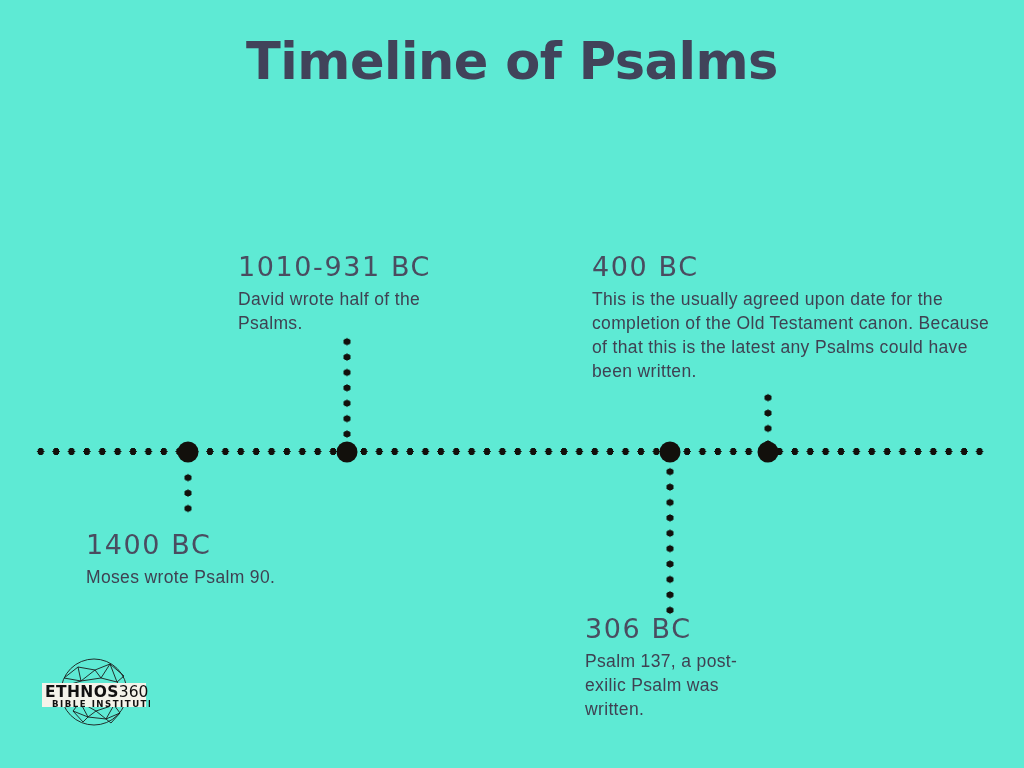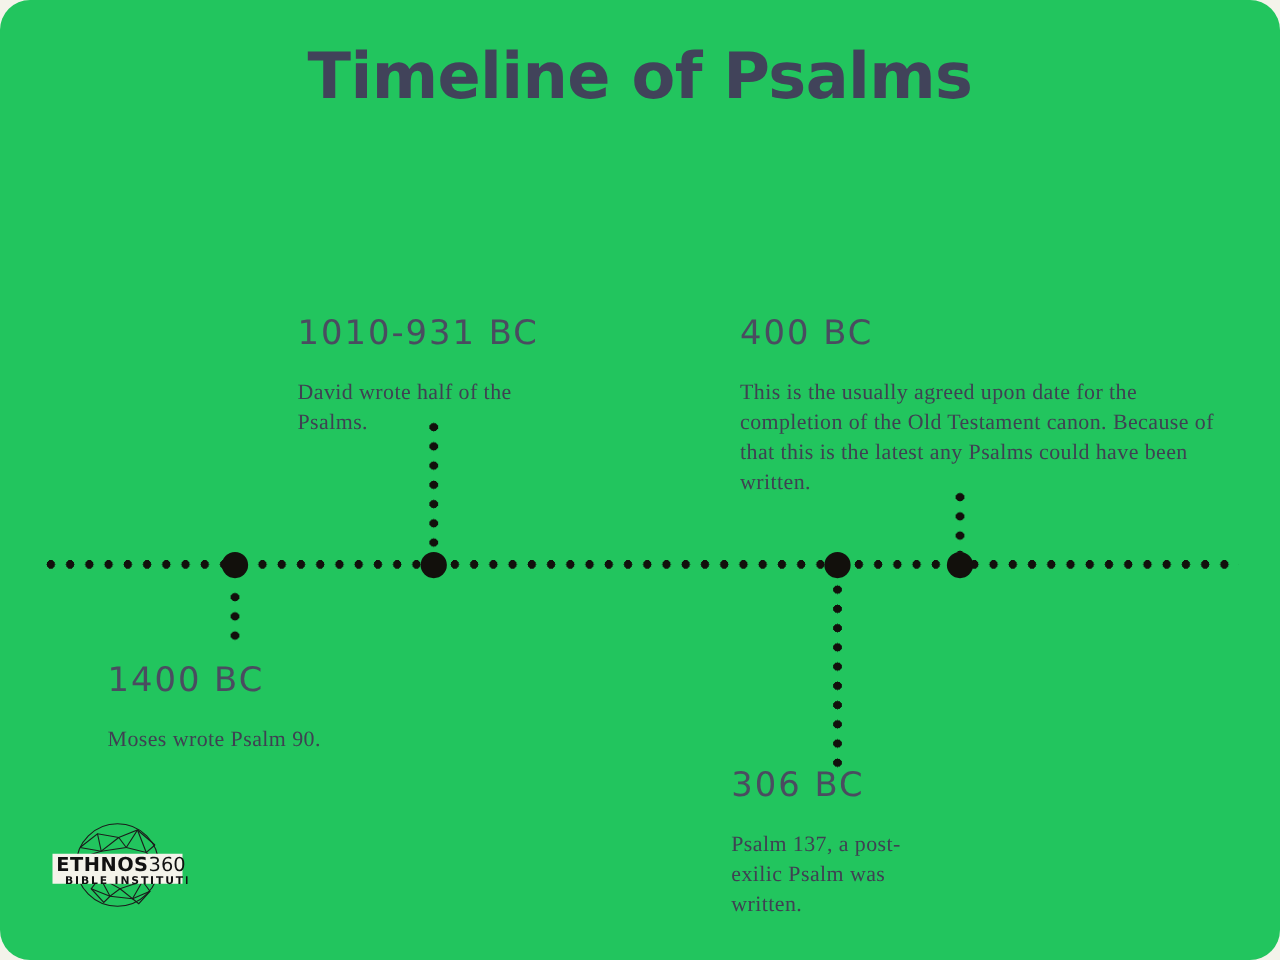"Timeline of Psalms" #canvas { background: #22c55e -> #5eead4; border-radius: 24px -> none }
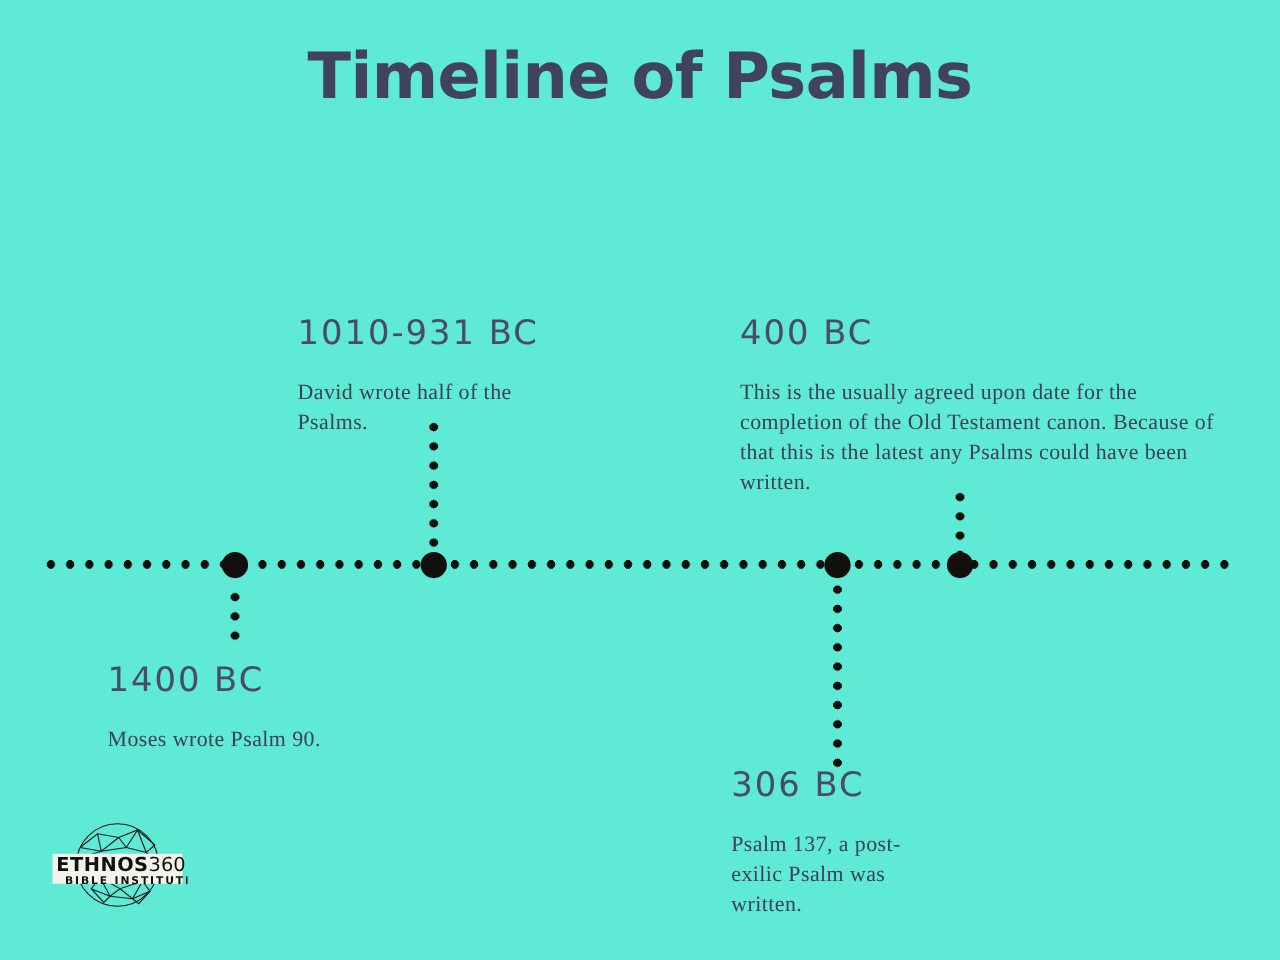"David wrote half of the" .event-desc { font-family: Liberation Serif, serif -> Liberation Sans, sans-serif; margin-top: 18px -> 4px }
